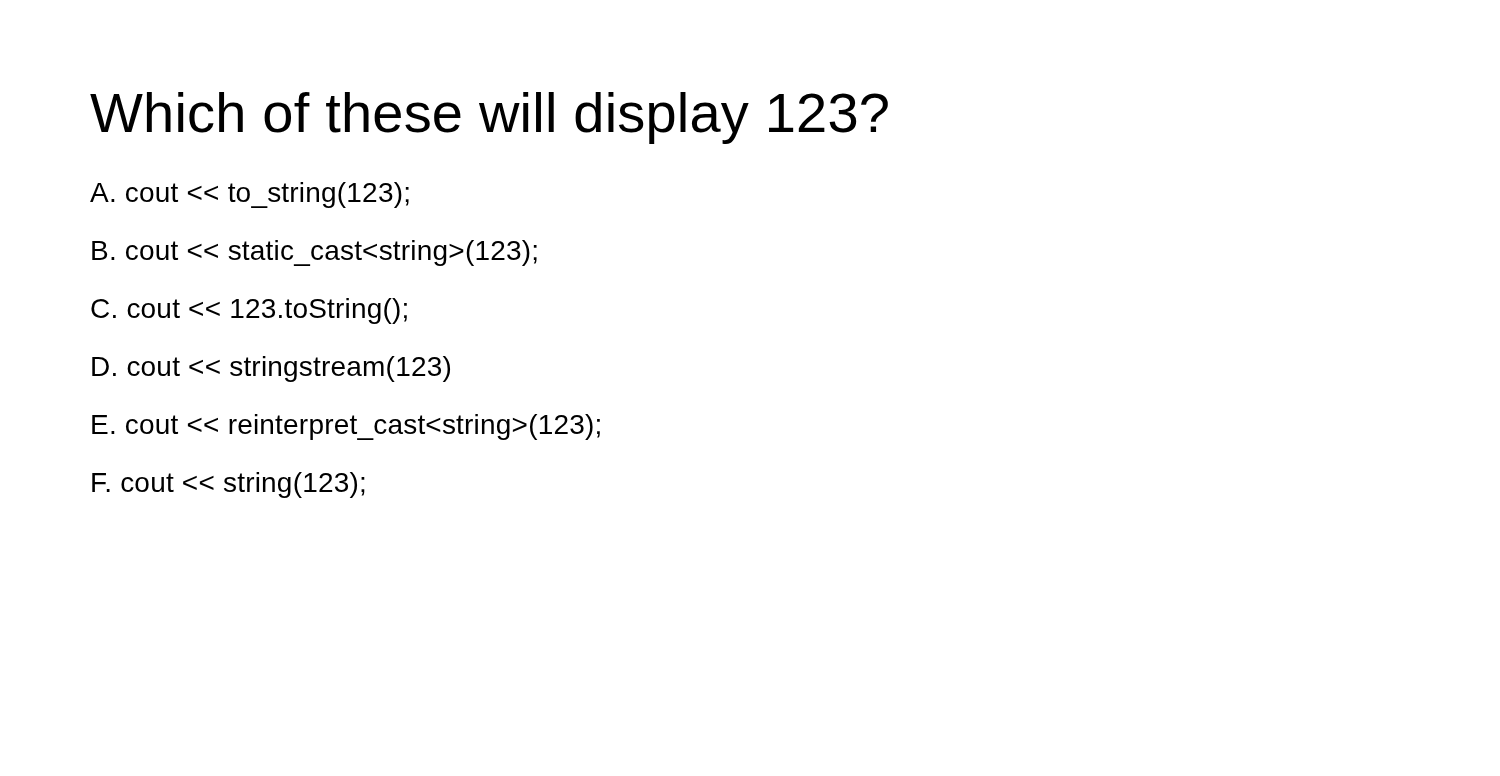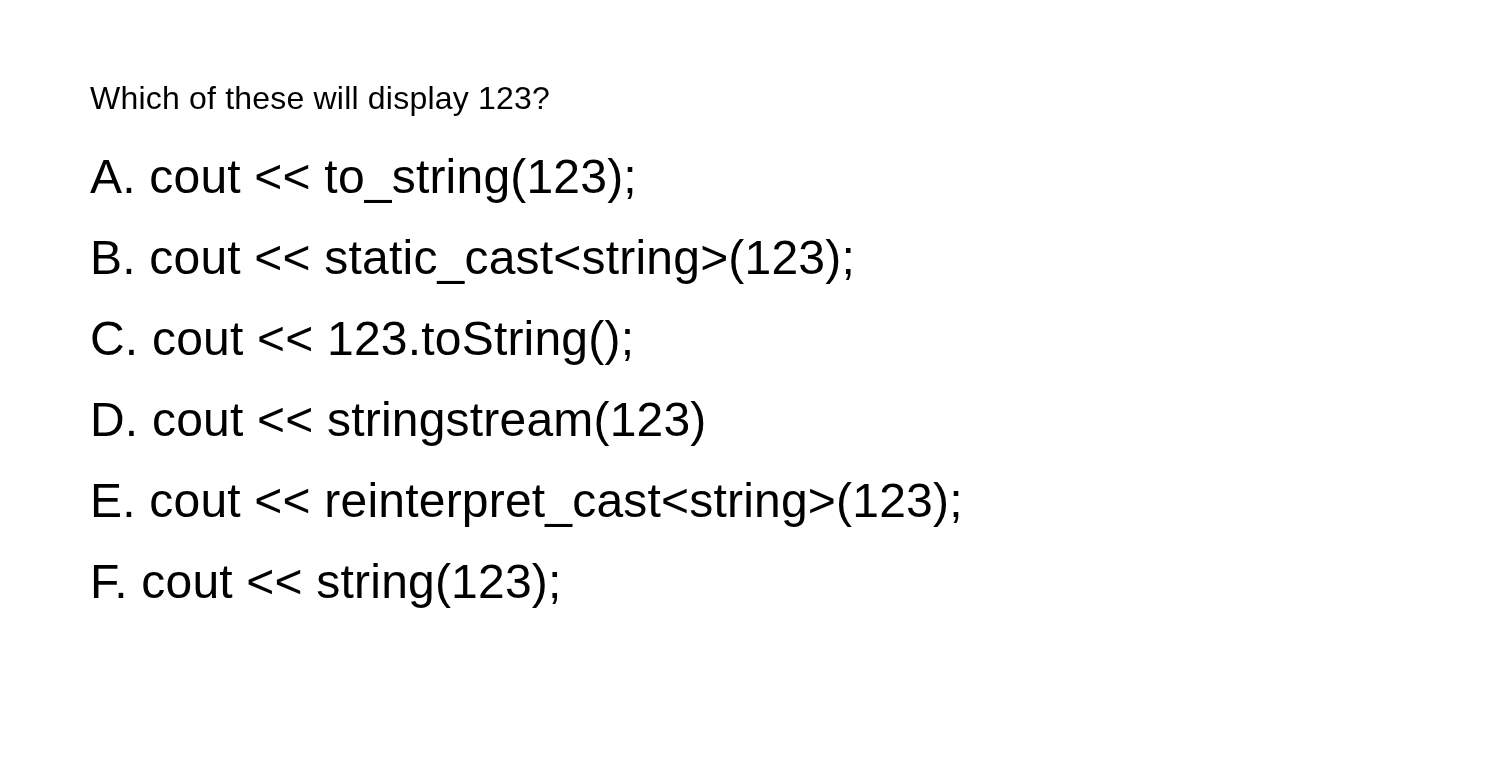"Which of these will display" .question { font-size: 32px -> 56px }
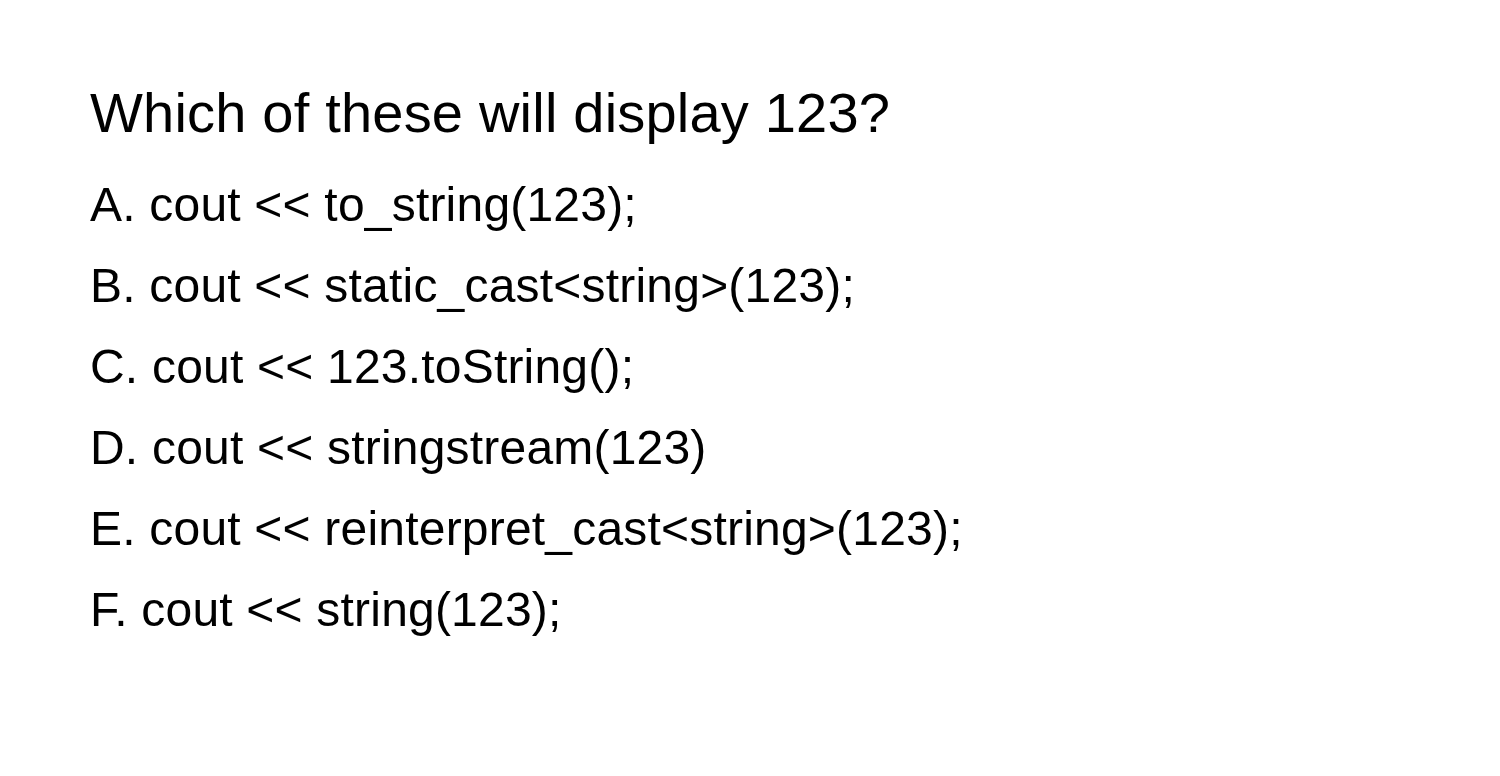"A. cout << to_string(123);" .option { font-size: 48px -> 28px }
